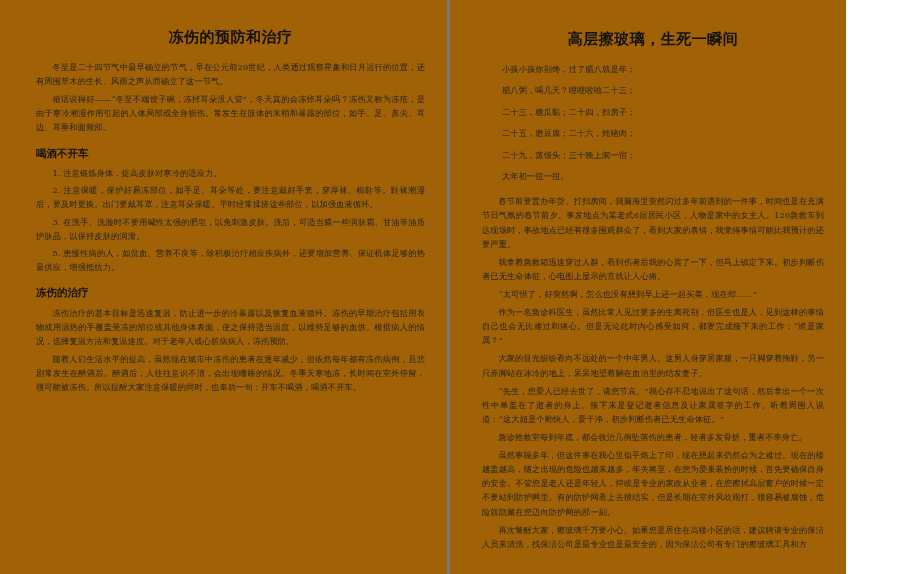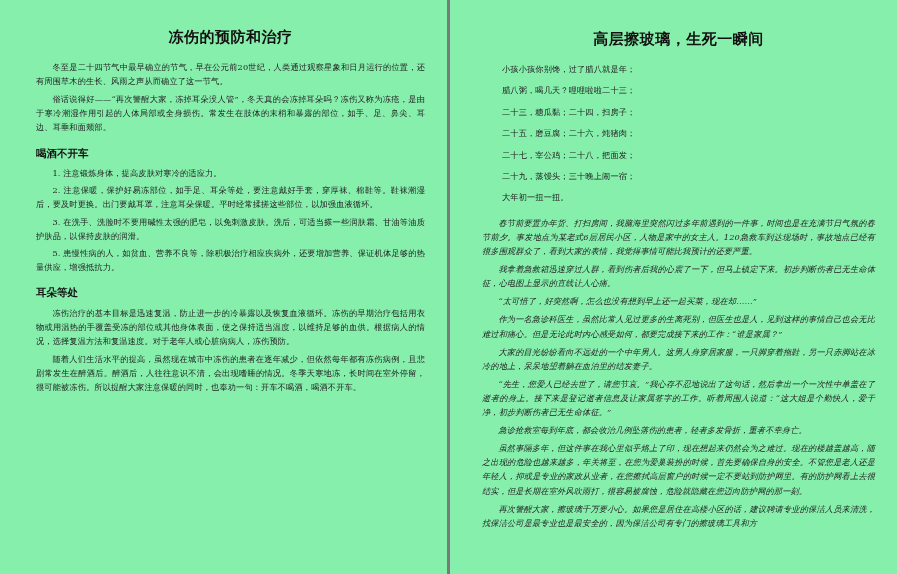"冻伤的预防和治疗" .page { background: #86efac -> #a16207 }
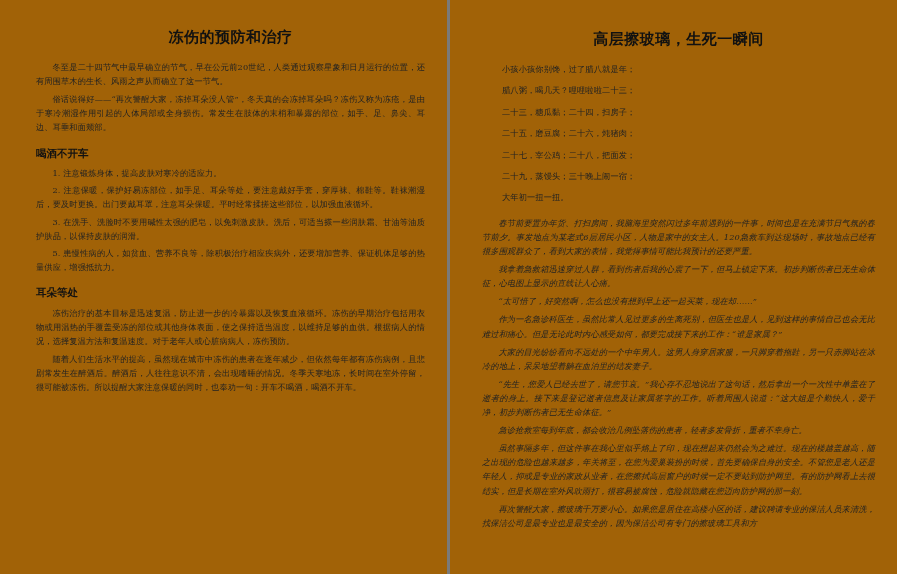"高层擦玻璃，生死一瞬间" .page-right { width: 447px -> 396px }
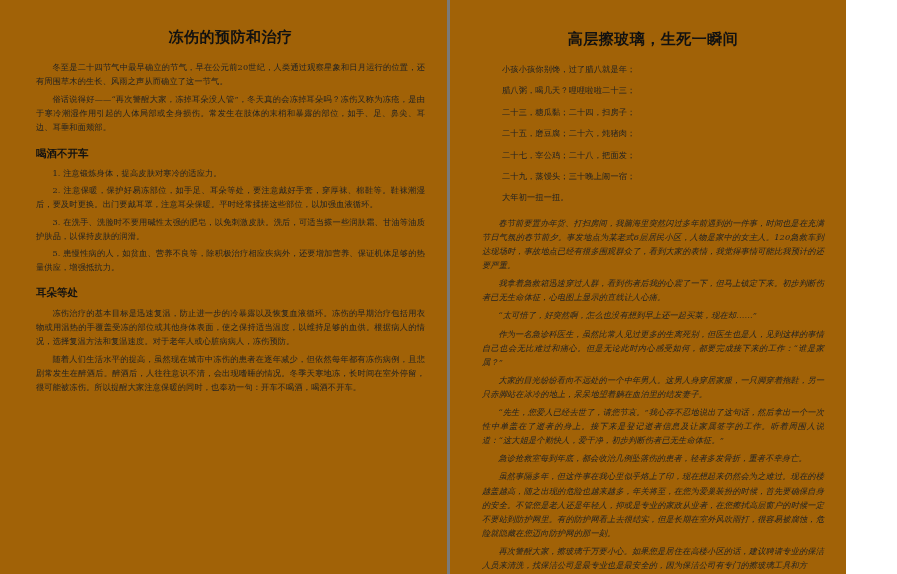"俗话说得好——“再次警醒大家，冻掉耳朵没人管”，冬天真的会冻掉耳朵吗？冻伤又称为" p.body-par { text: 再次警醒大家 -> 冬至不端饺子碗 }
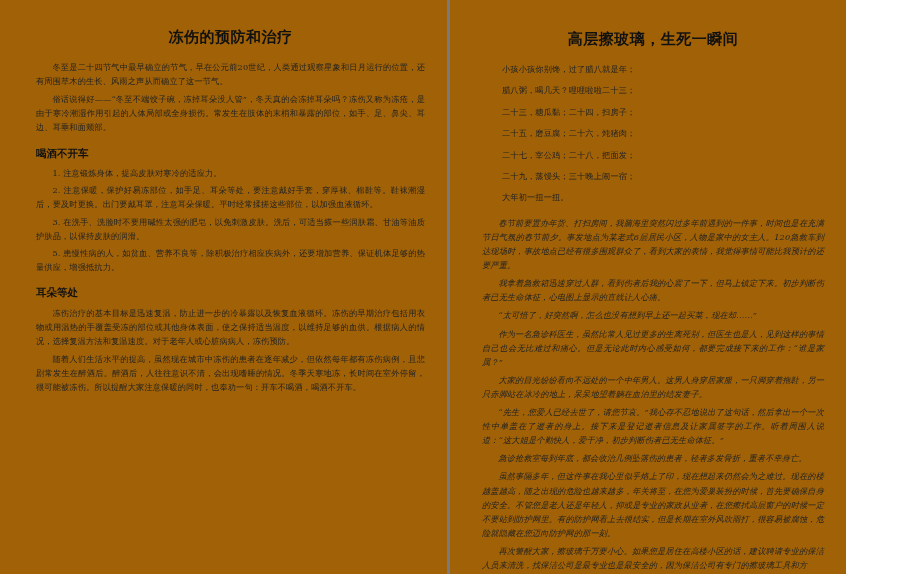"二十七，宰公鸡；二十八，把面发；" p.poem-line { html: <p>二十七，宰公鸡；二十八，把面发；</p> -> none }
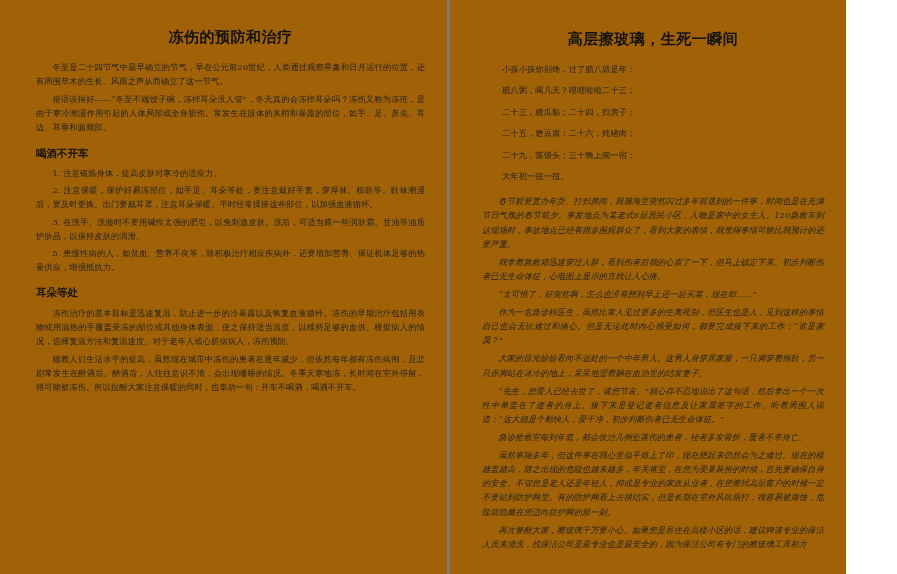"春节前要置办年货、打扫房间，我脑海里突然闪过多年前遇到的一件事，时间也是在充满节" .page-body-right { font-style: italic -> none }
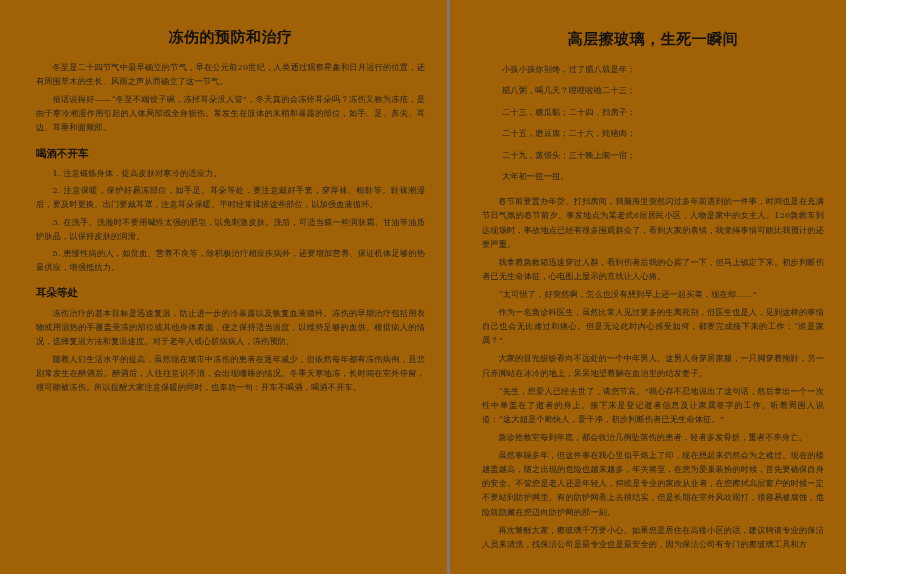"耳朵等处" h2.section-head { text: 耳朵等处 -> 冻伤的治疗 }
